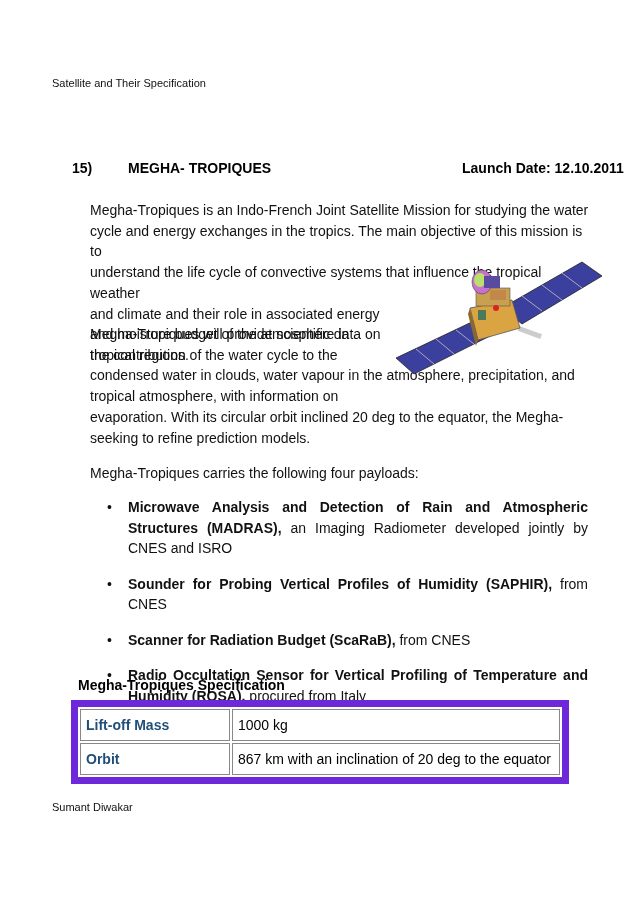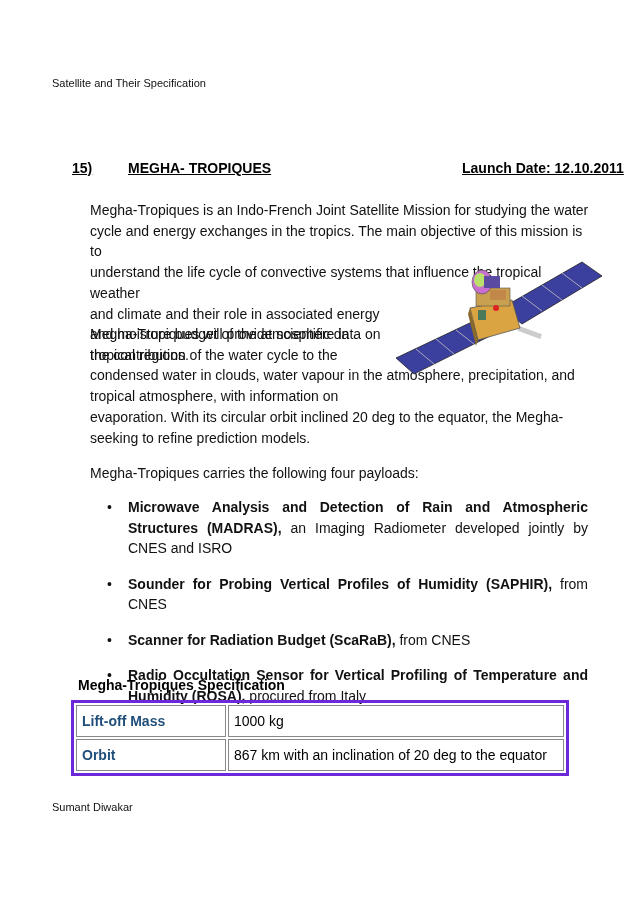"15)" .title-row { text-decoration: underline -> none }
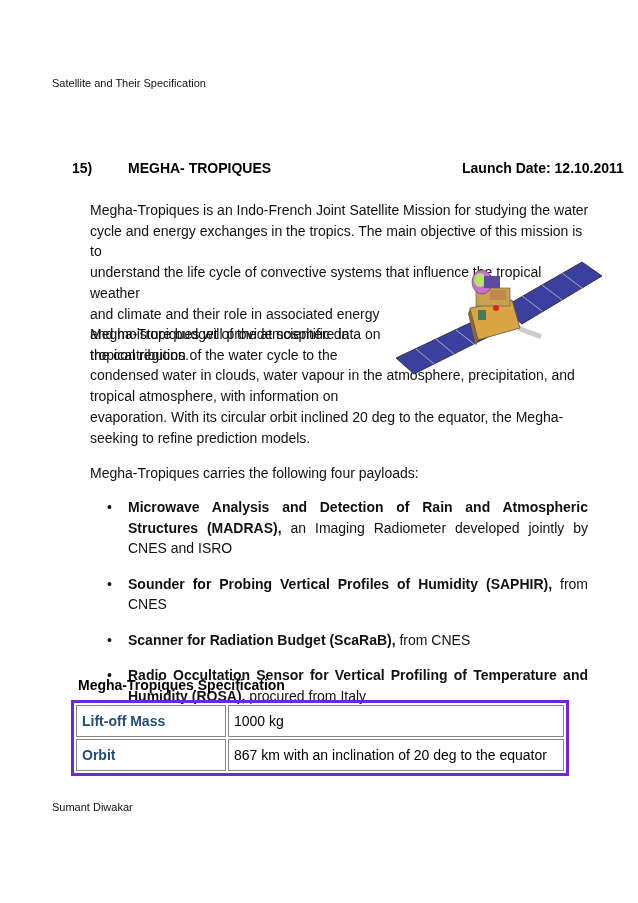"Lift-off Mass" table.spec { border: 3px solid #6d28d9 -> 7px solid #6d28d9 }
